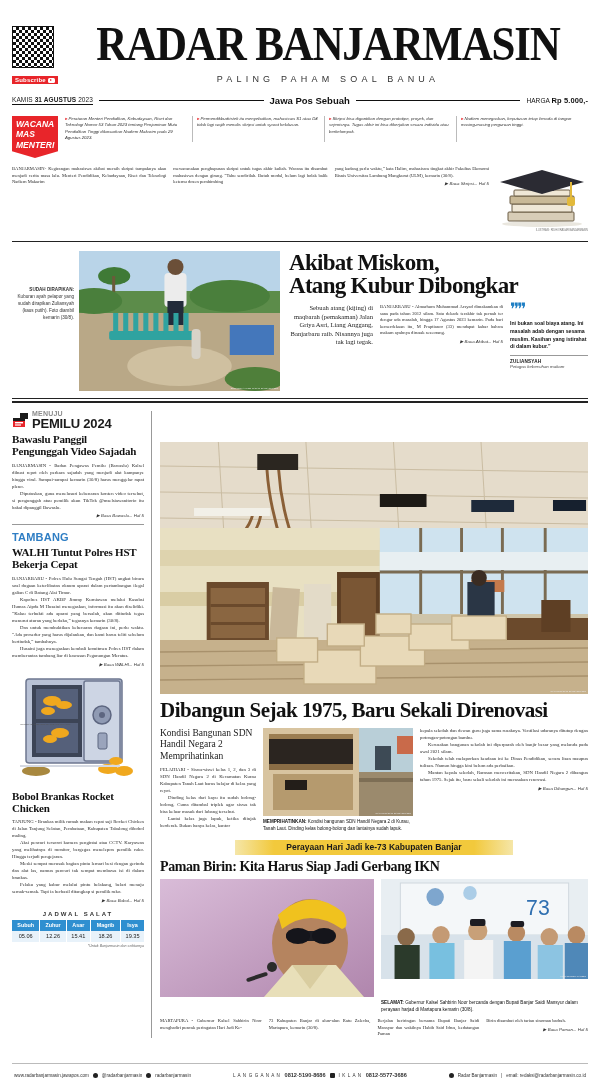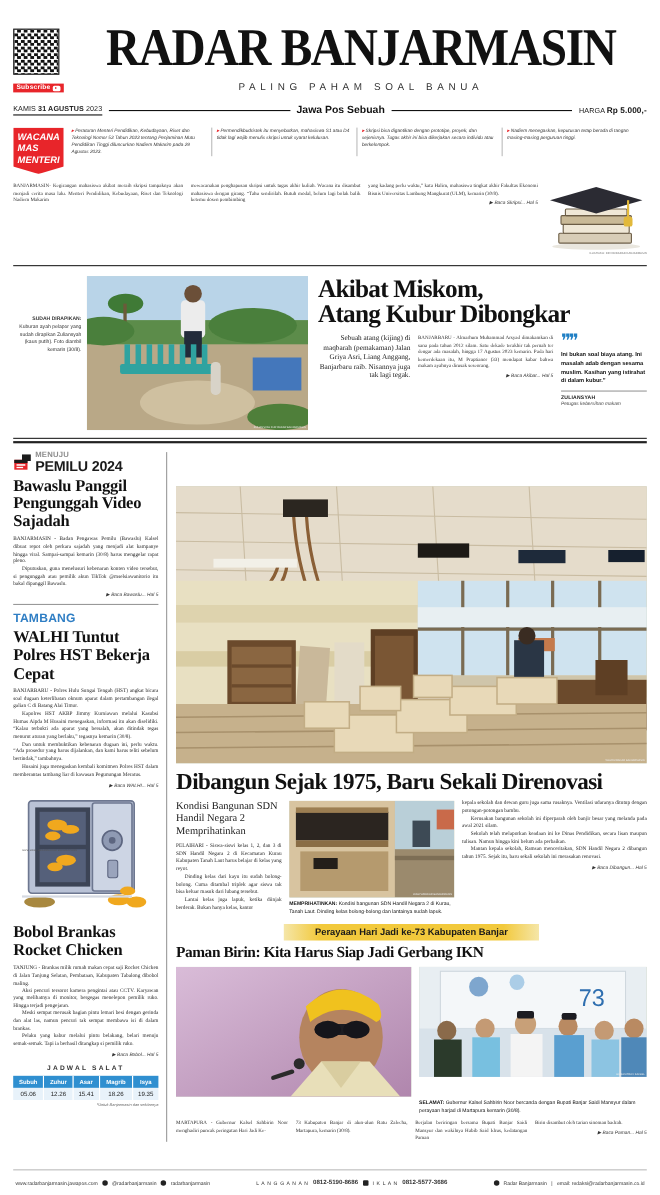"Bawaslu Panggil Pengunggah Video Sajadah" .hl-2 { font-size: 15px -> 11px }
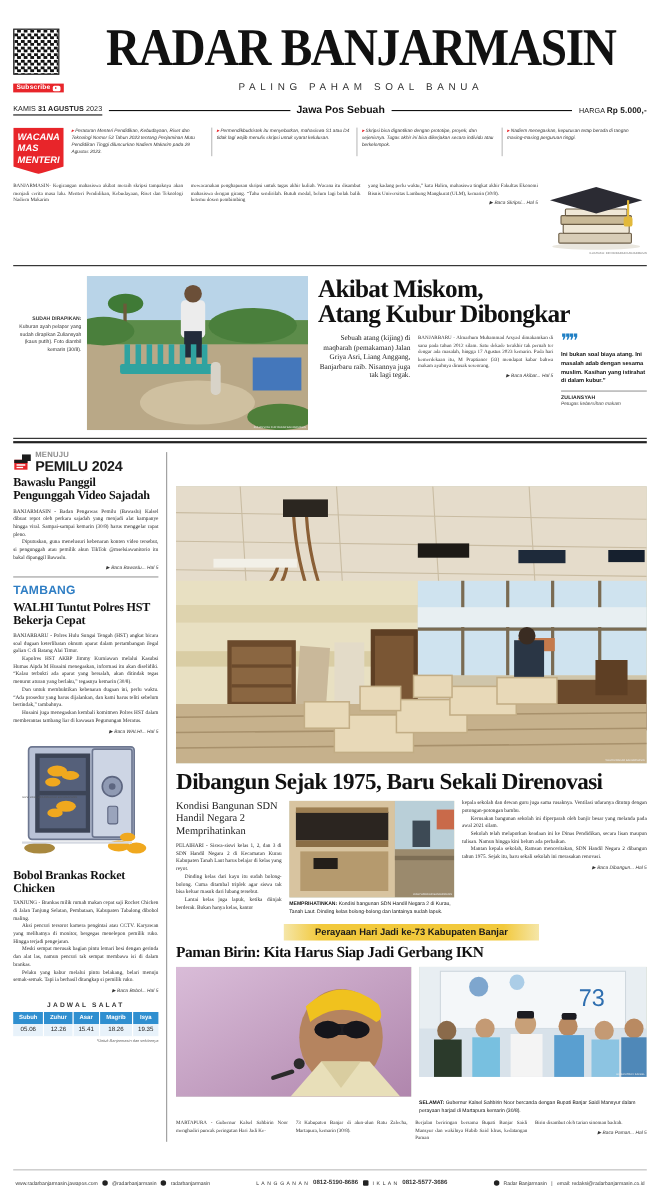"Perayaan Hari Jadi ke-73 Kabupaten" .banner-yellow { width: 232px -> 278px }
